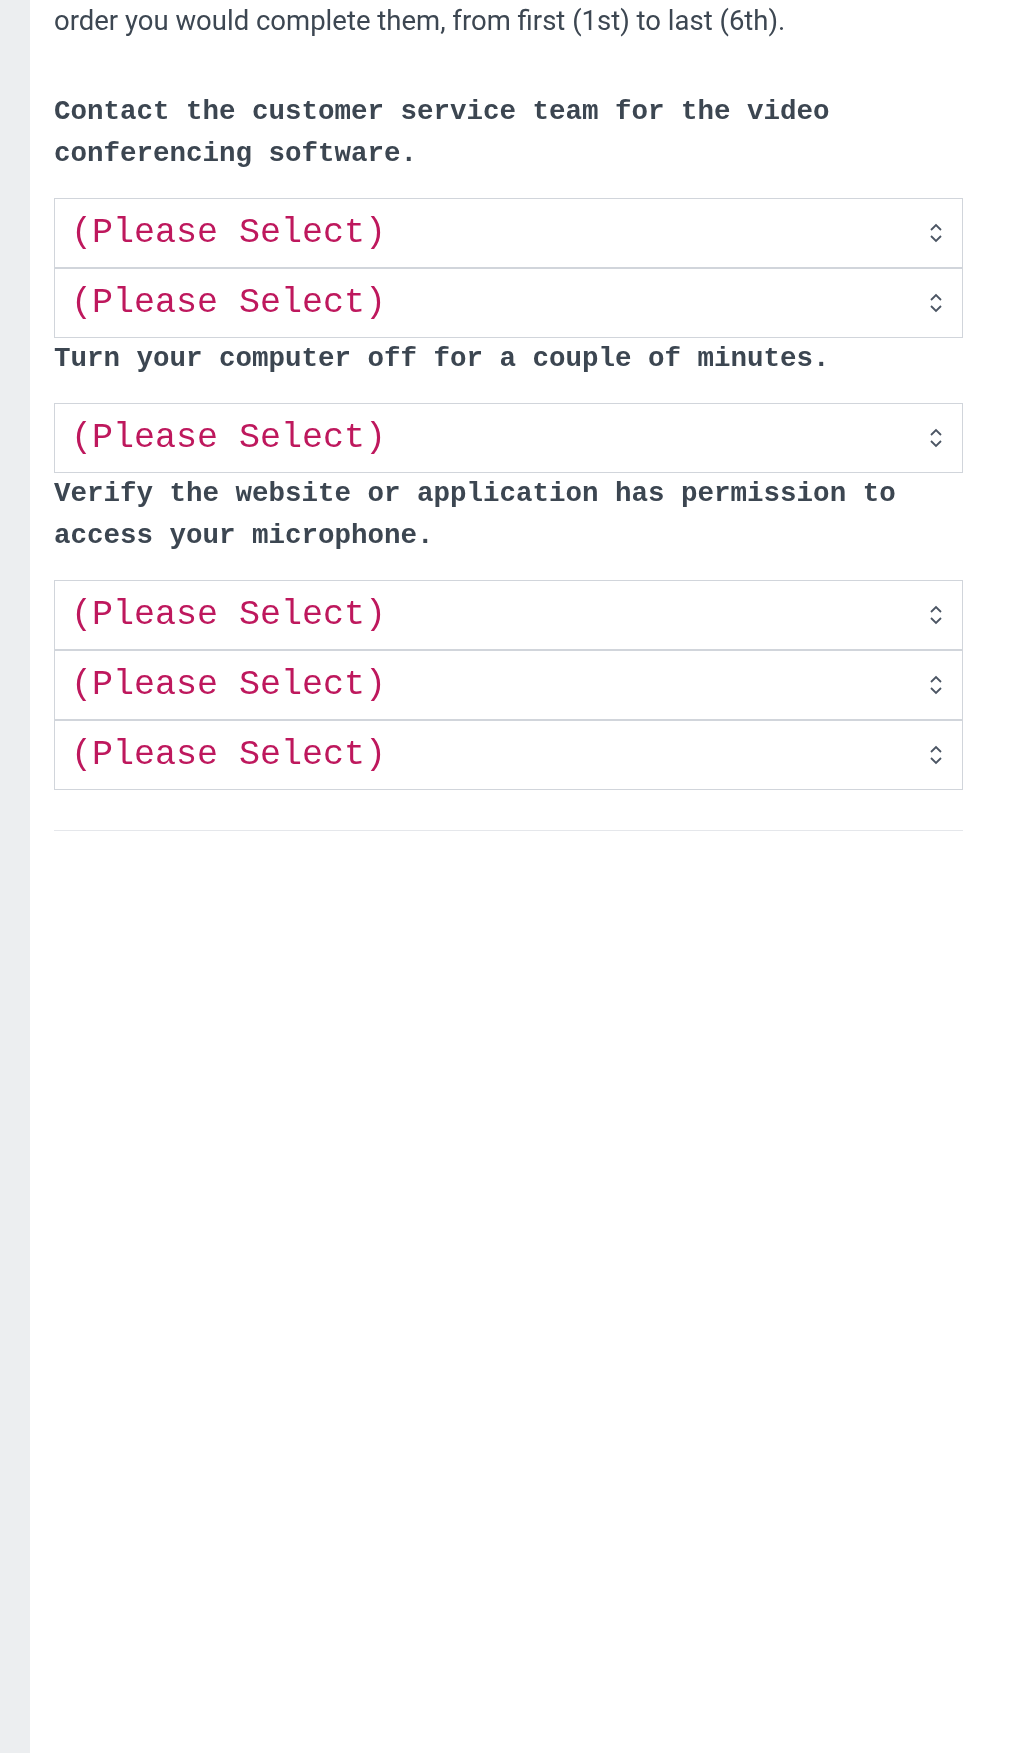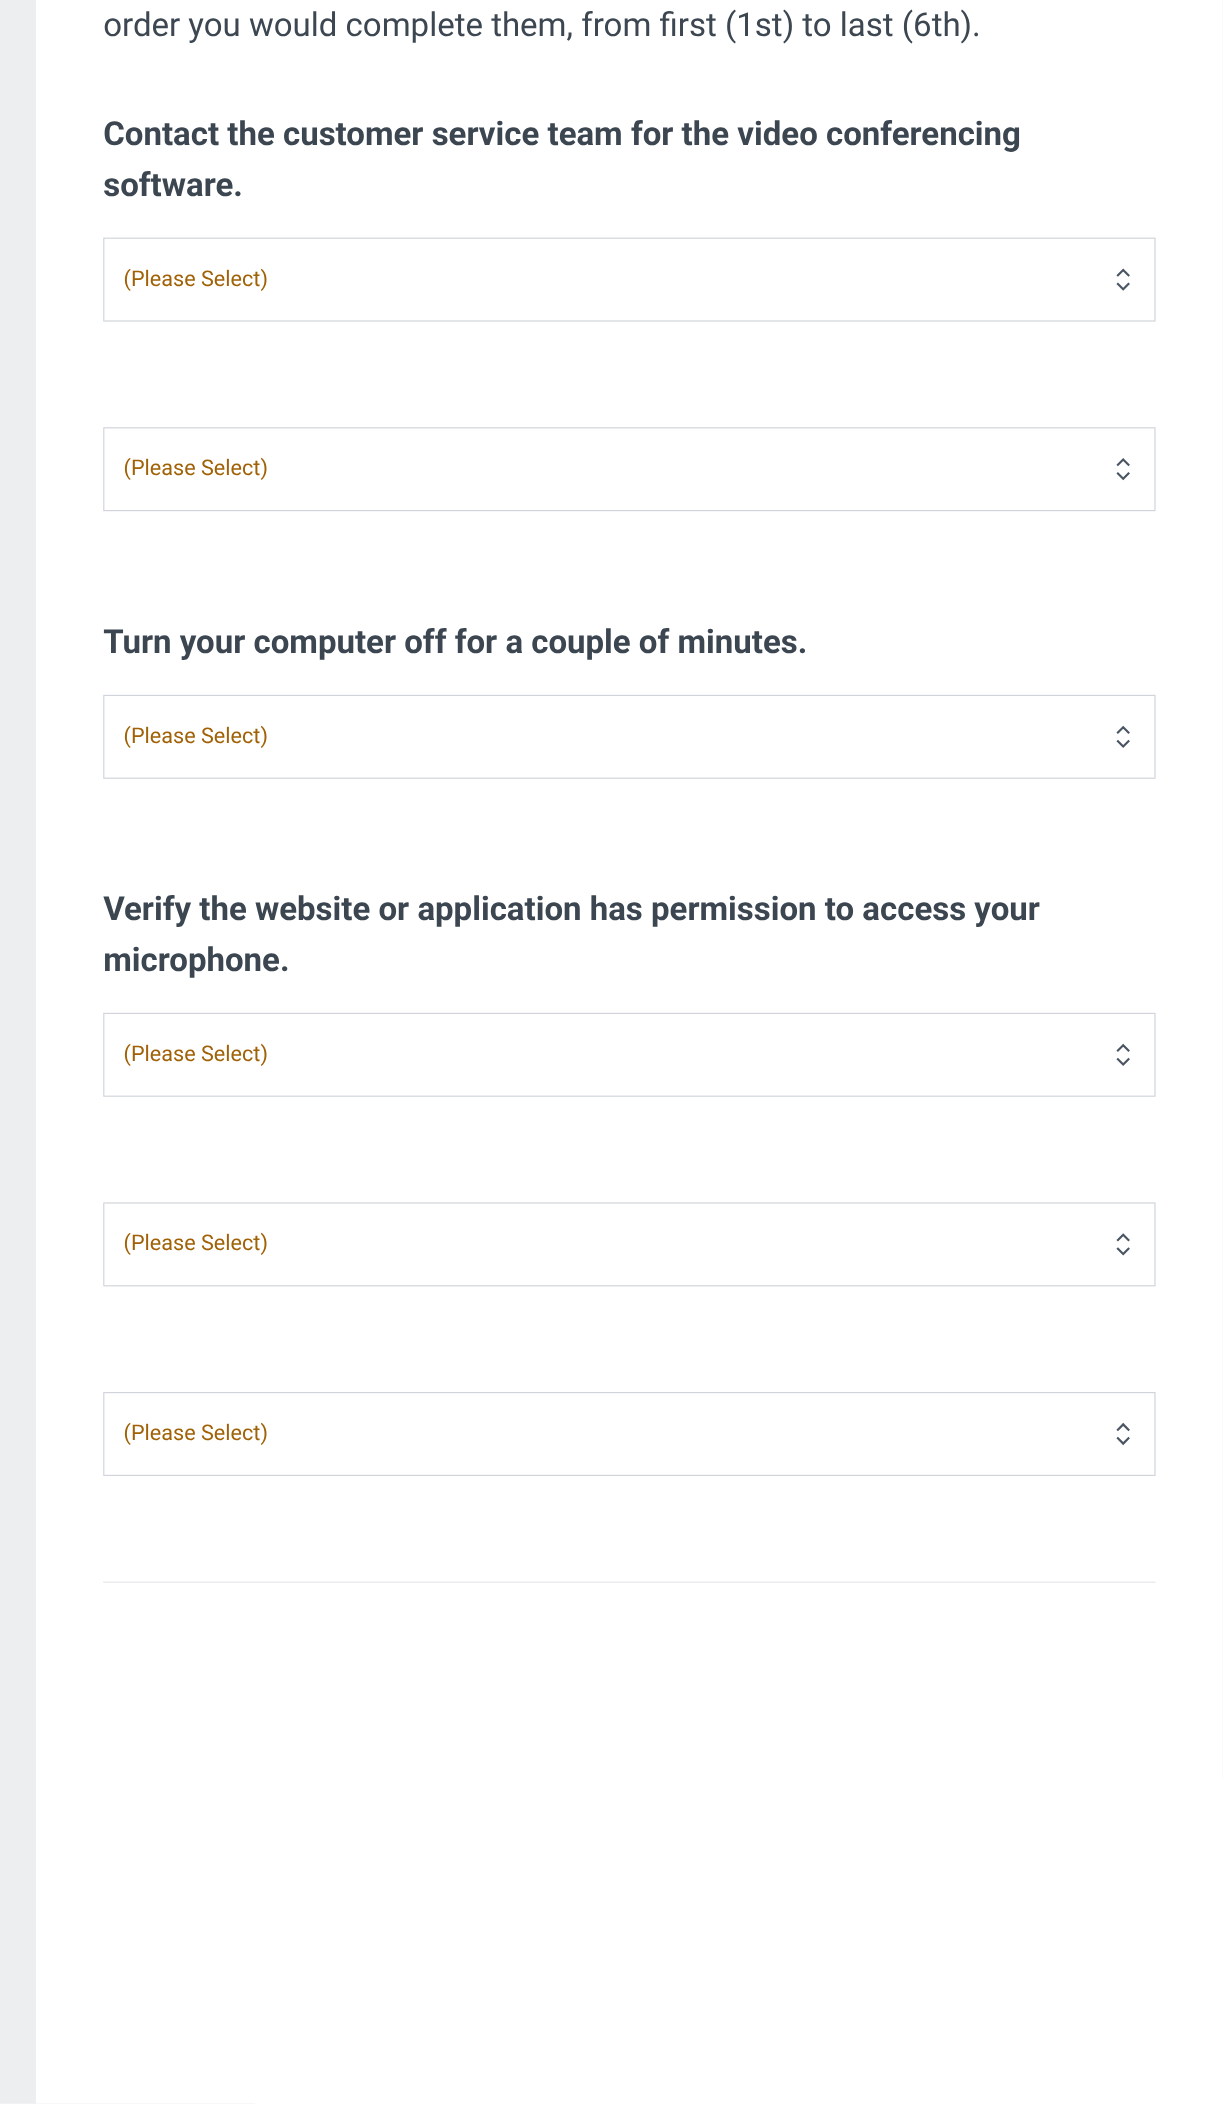"order you would complete them," .card { padding: 0 56px 0 56px -> 0 56px 0 24px }
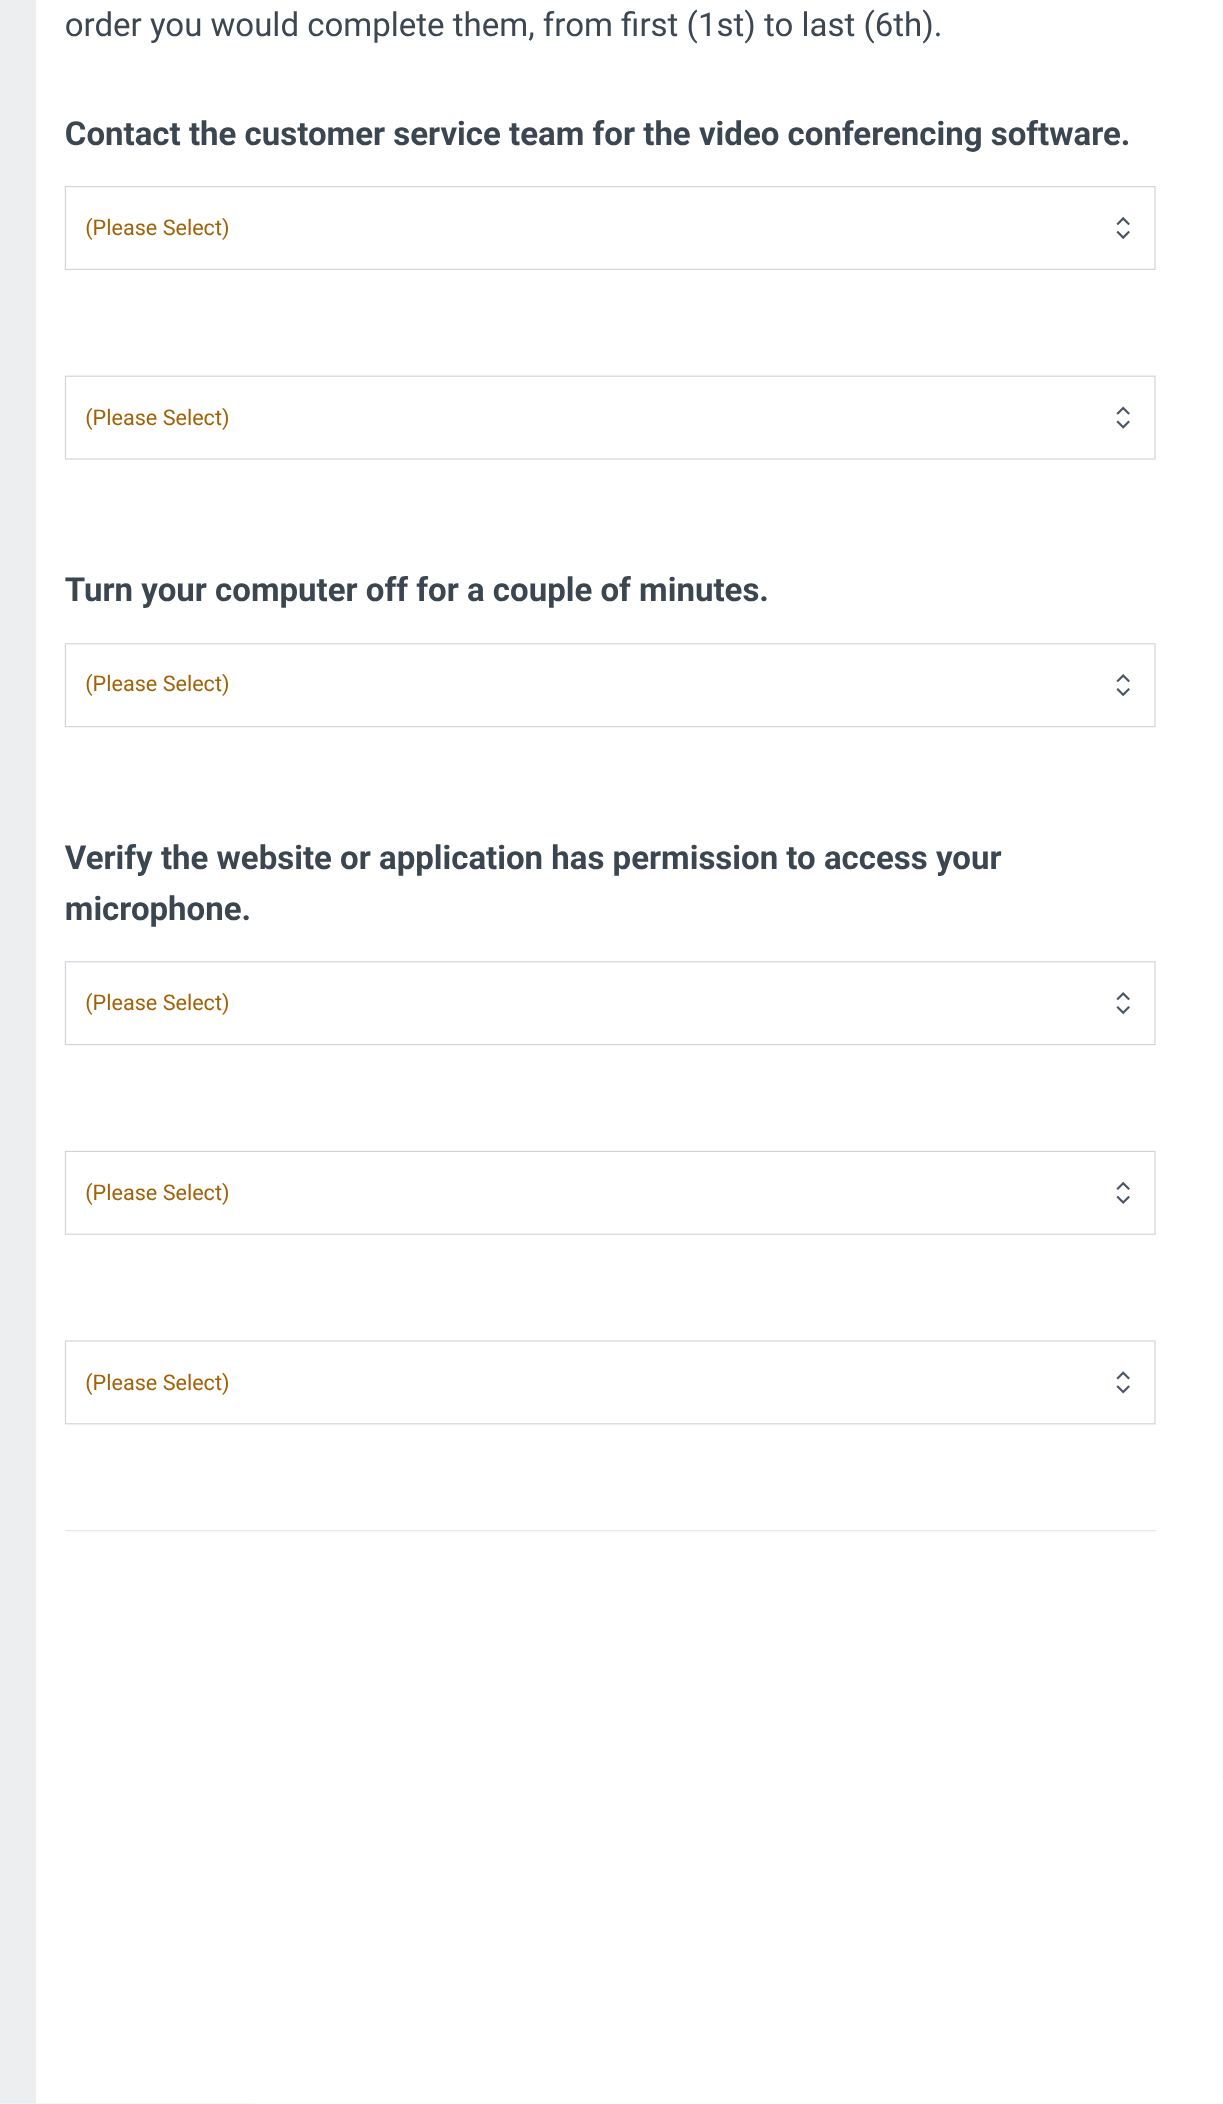"Contact the customer service team" .question-block { font-family: none -> Liberation Mono, monospace; margin-bottom: 88px -> none }
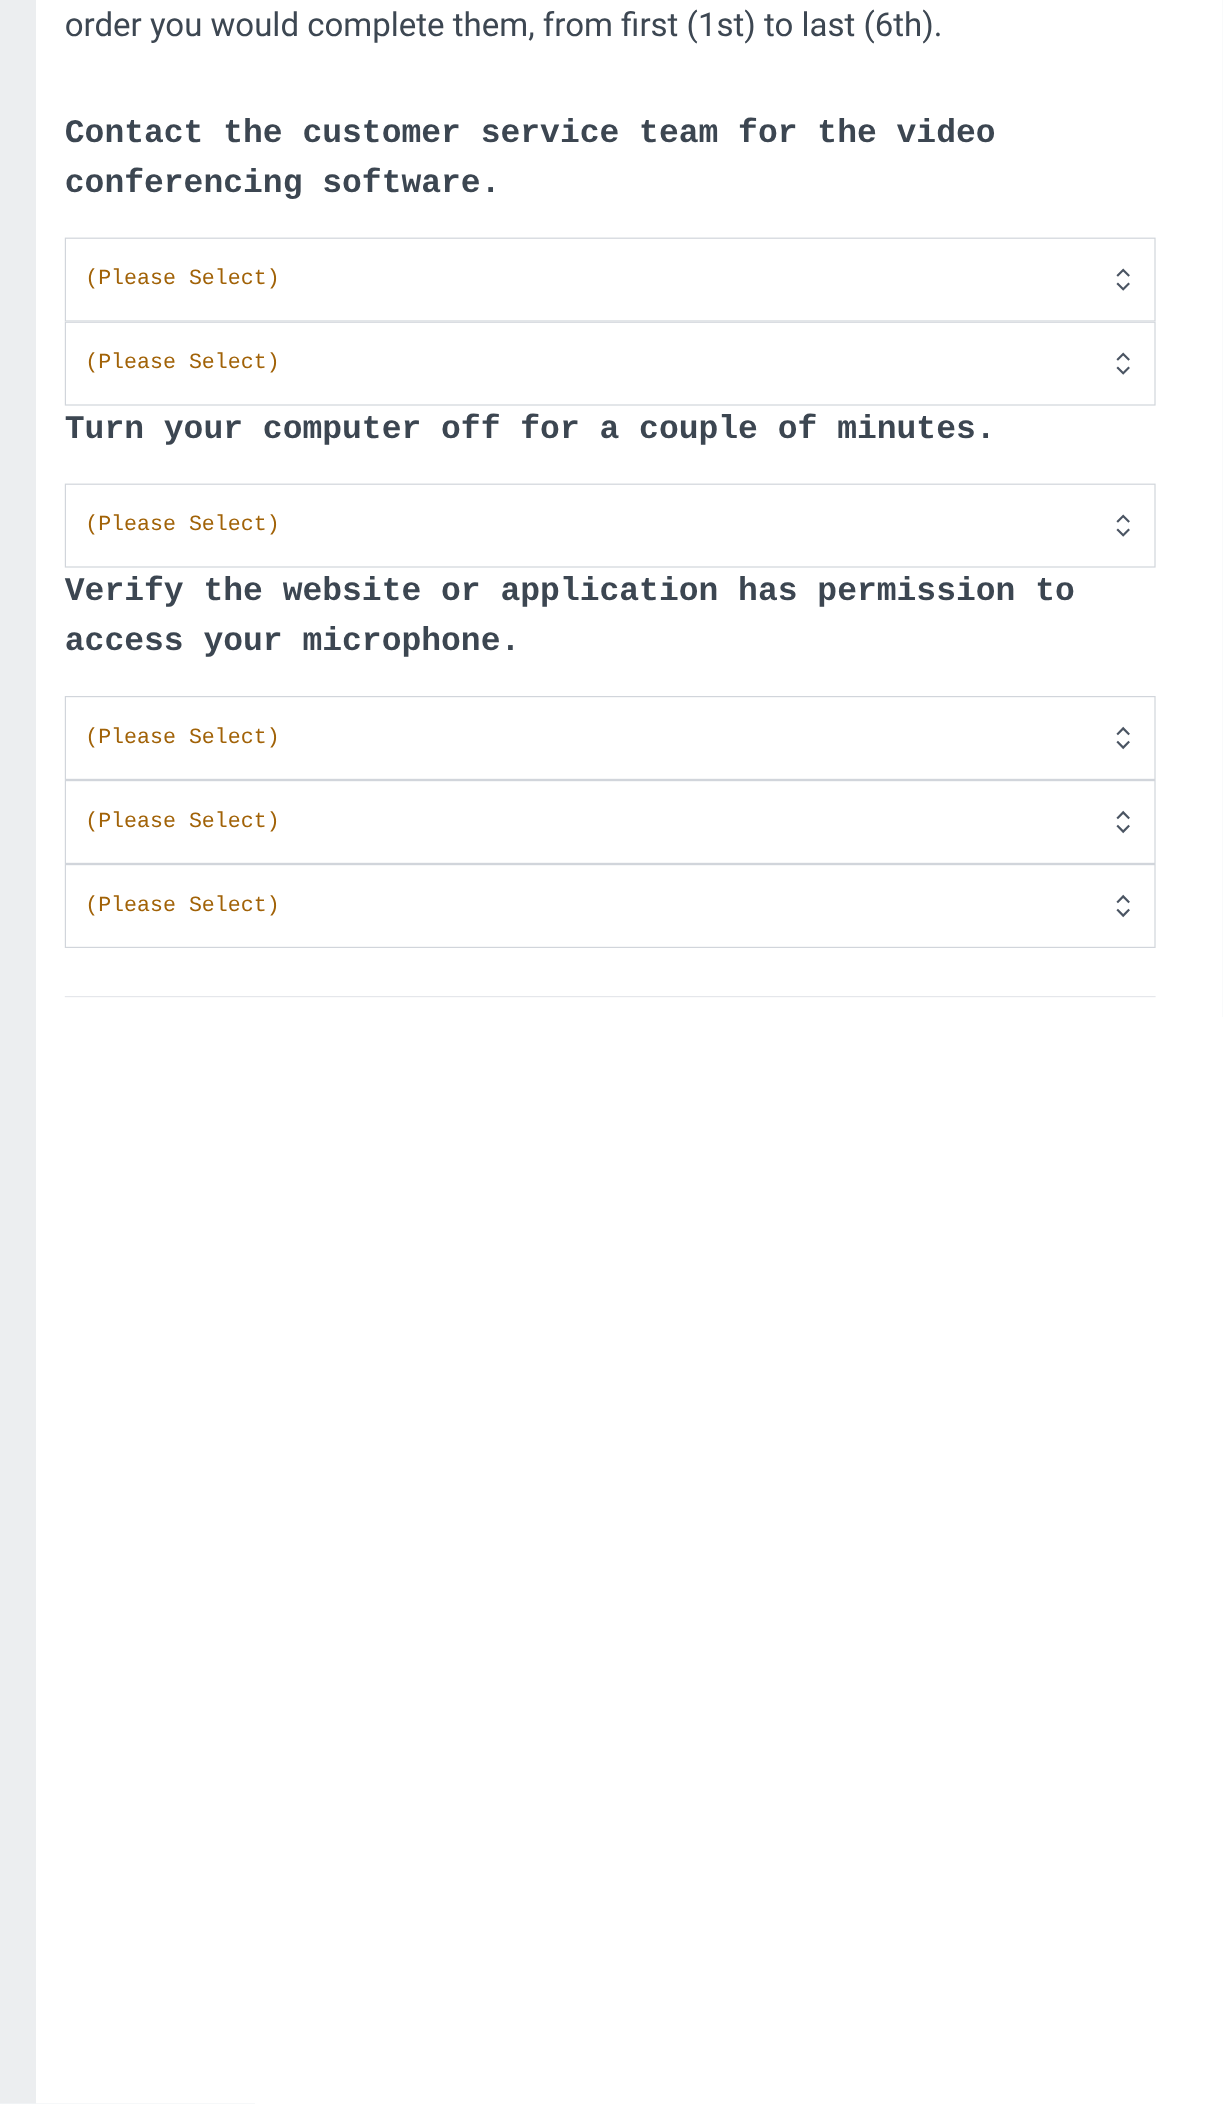"(Please Select)" .select-box { color: #a16207 -> #be185d; font-size: 18px -> 35px }
